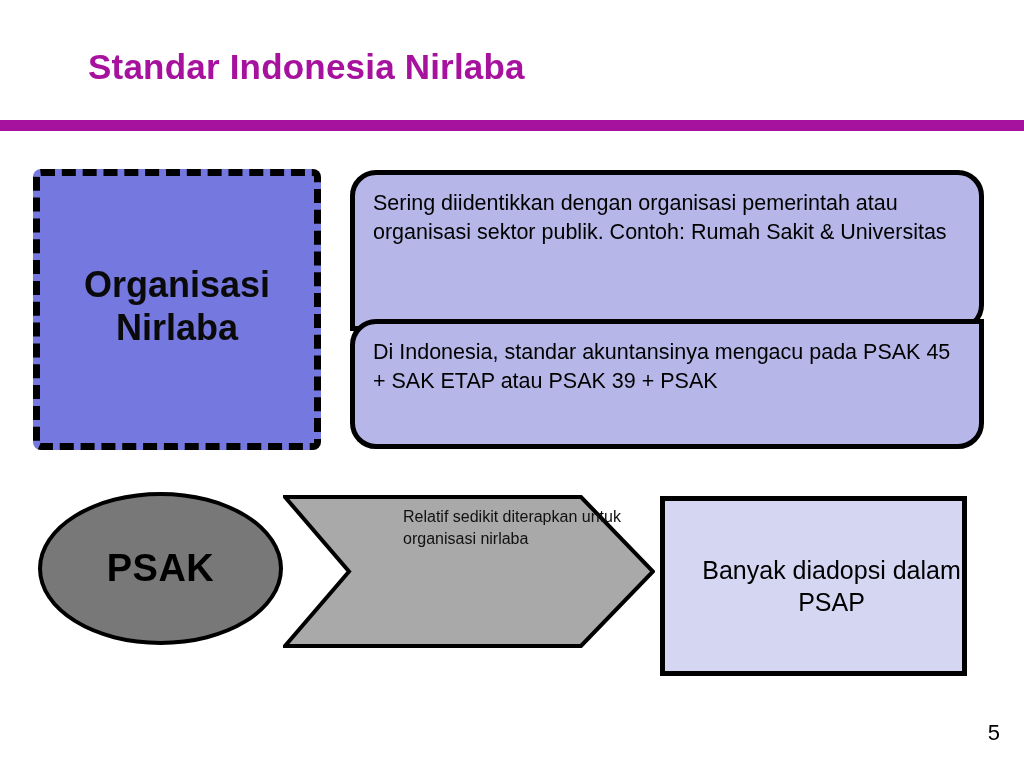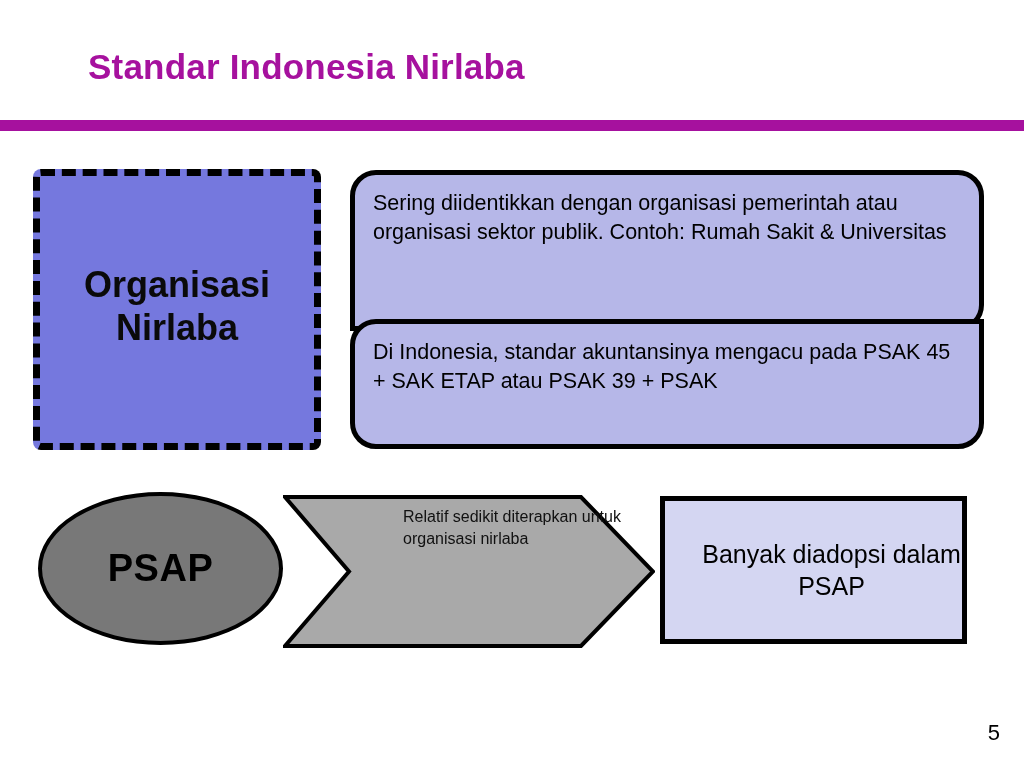"PSAP" span.ipsas-label { text: PSAP -> PSAK }
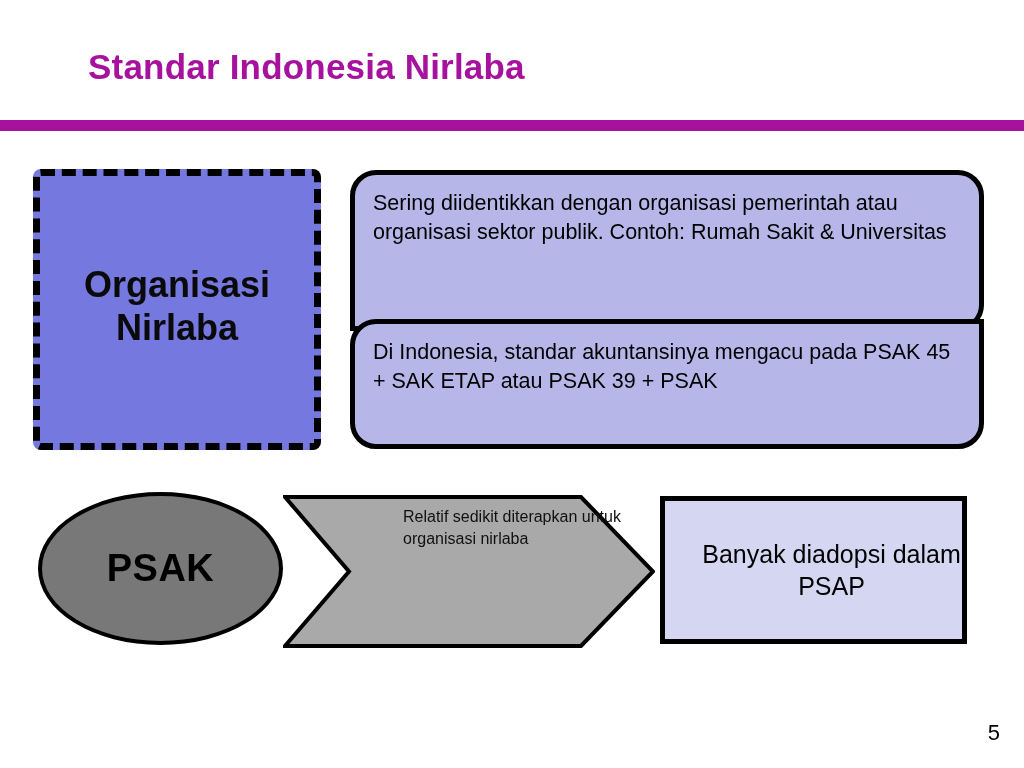"Banyak diadopsi dalam PSAP" .result-box { height: 148px -> 180px }
